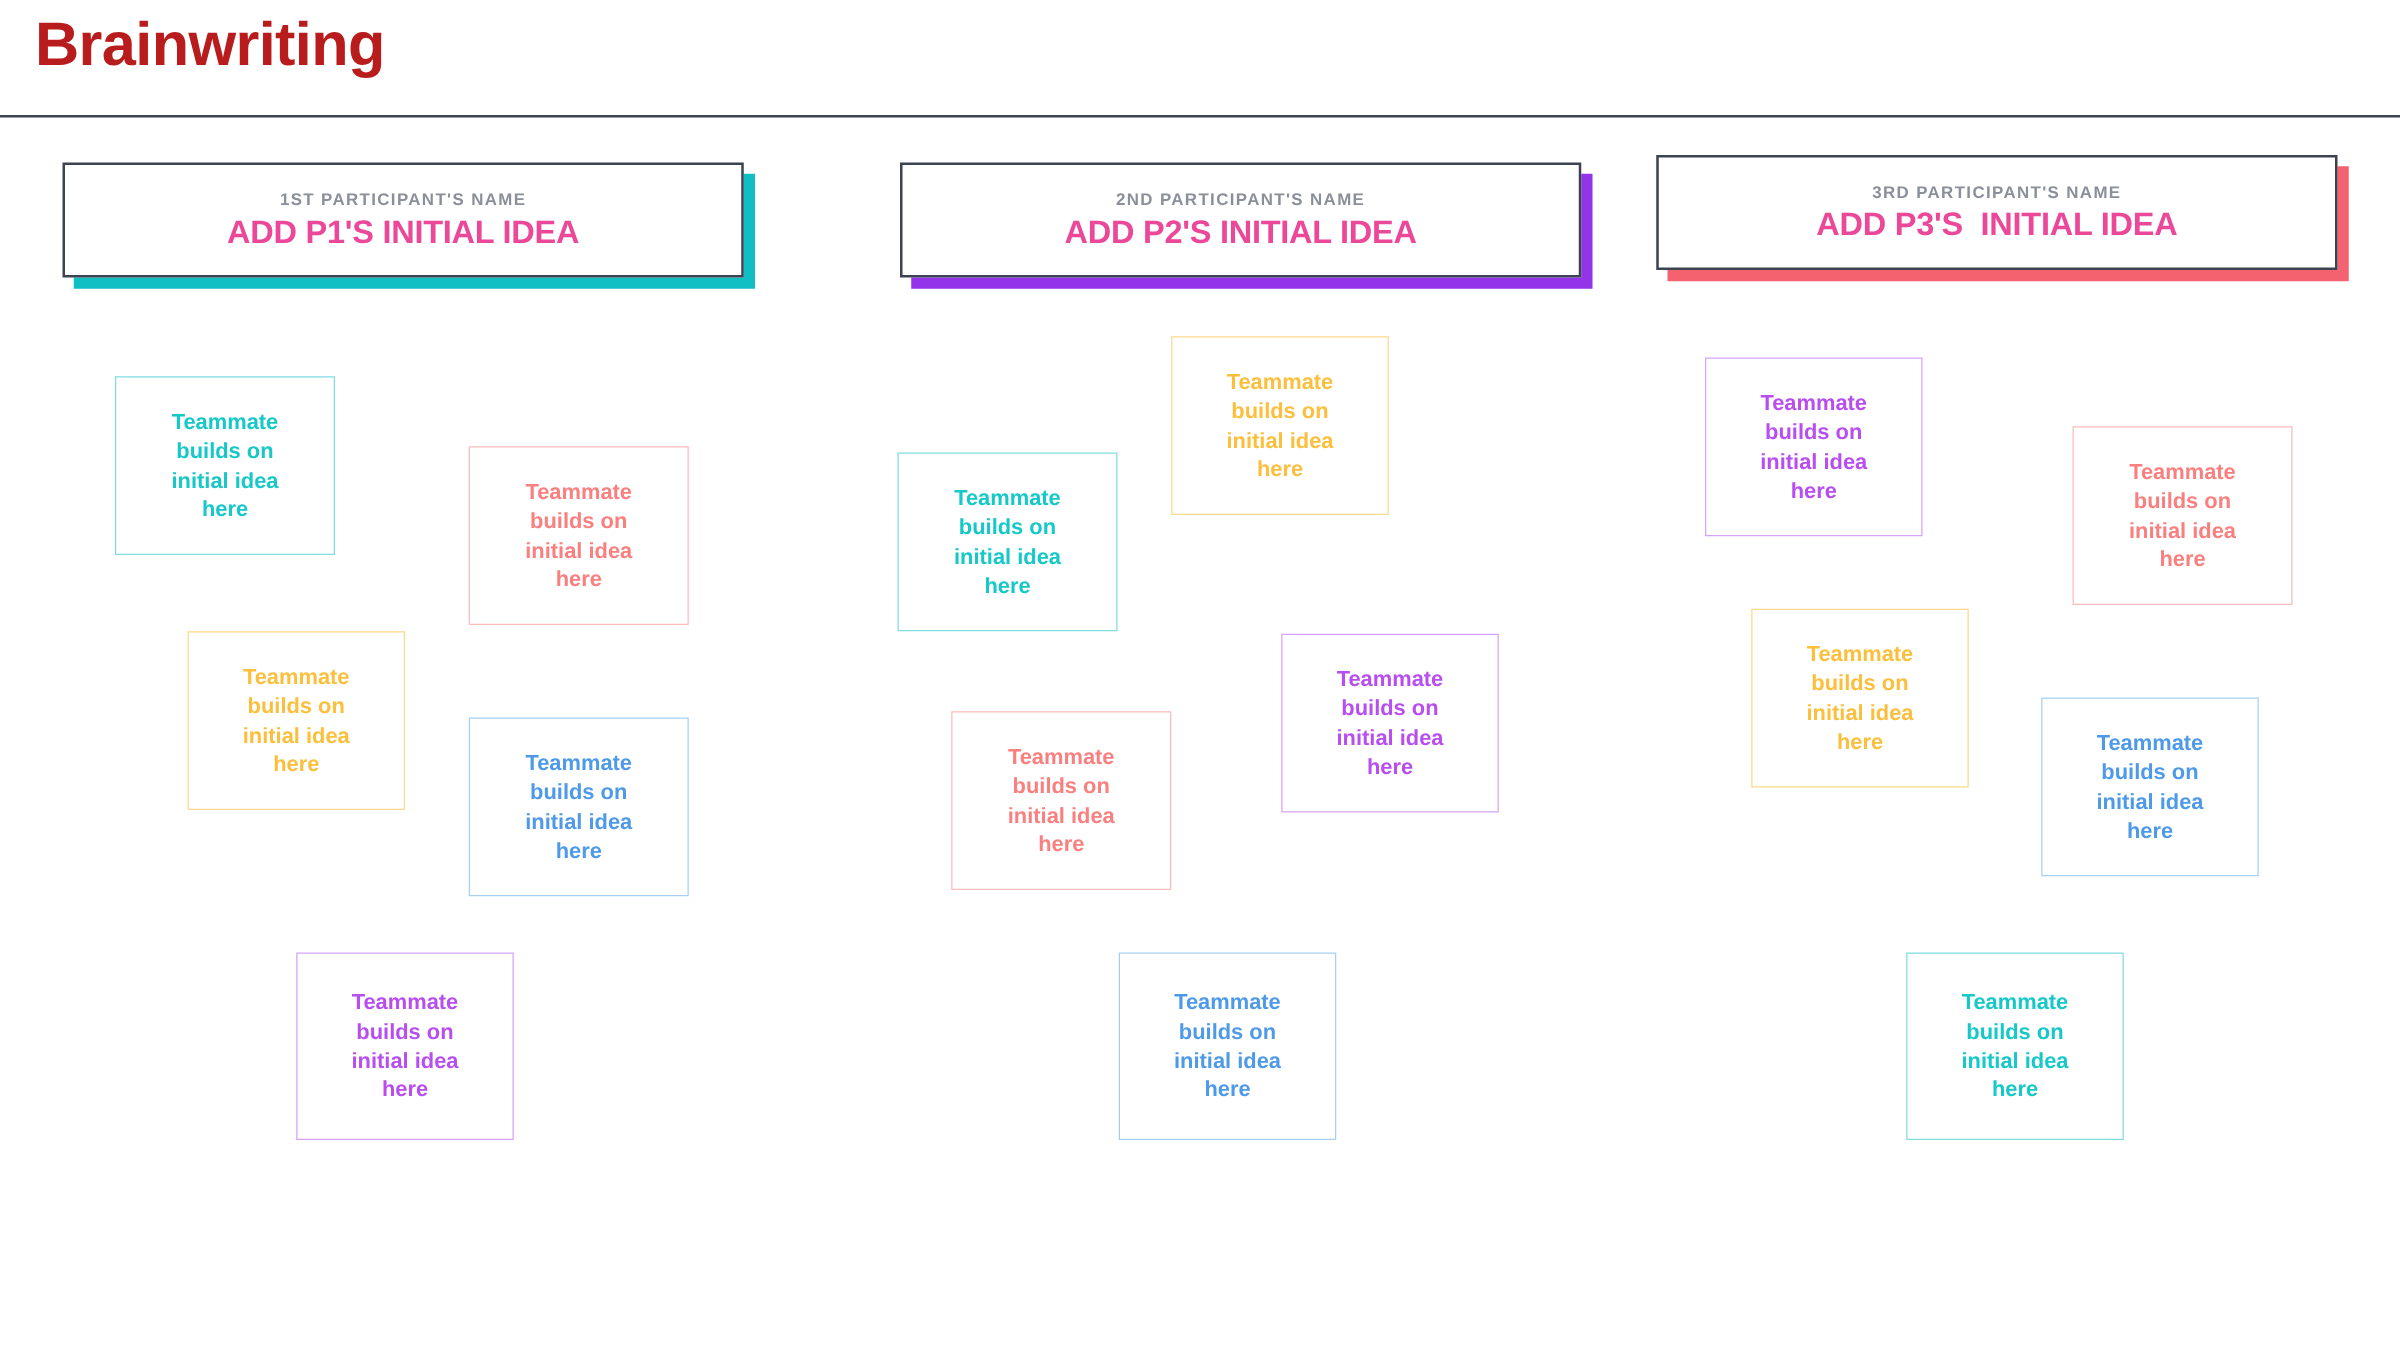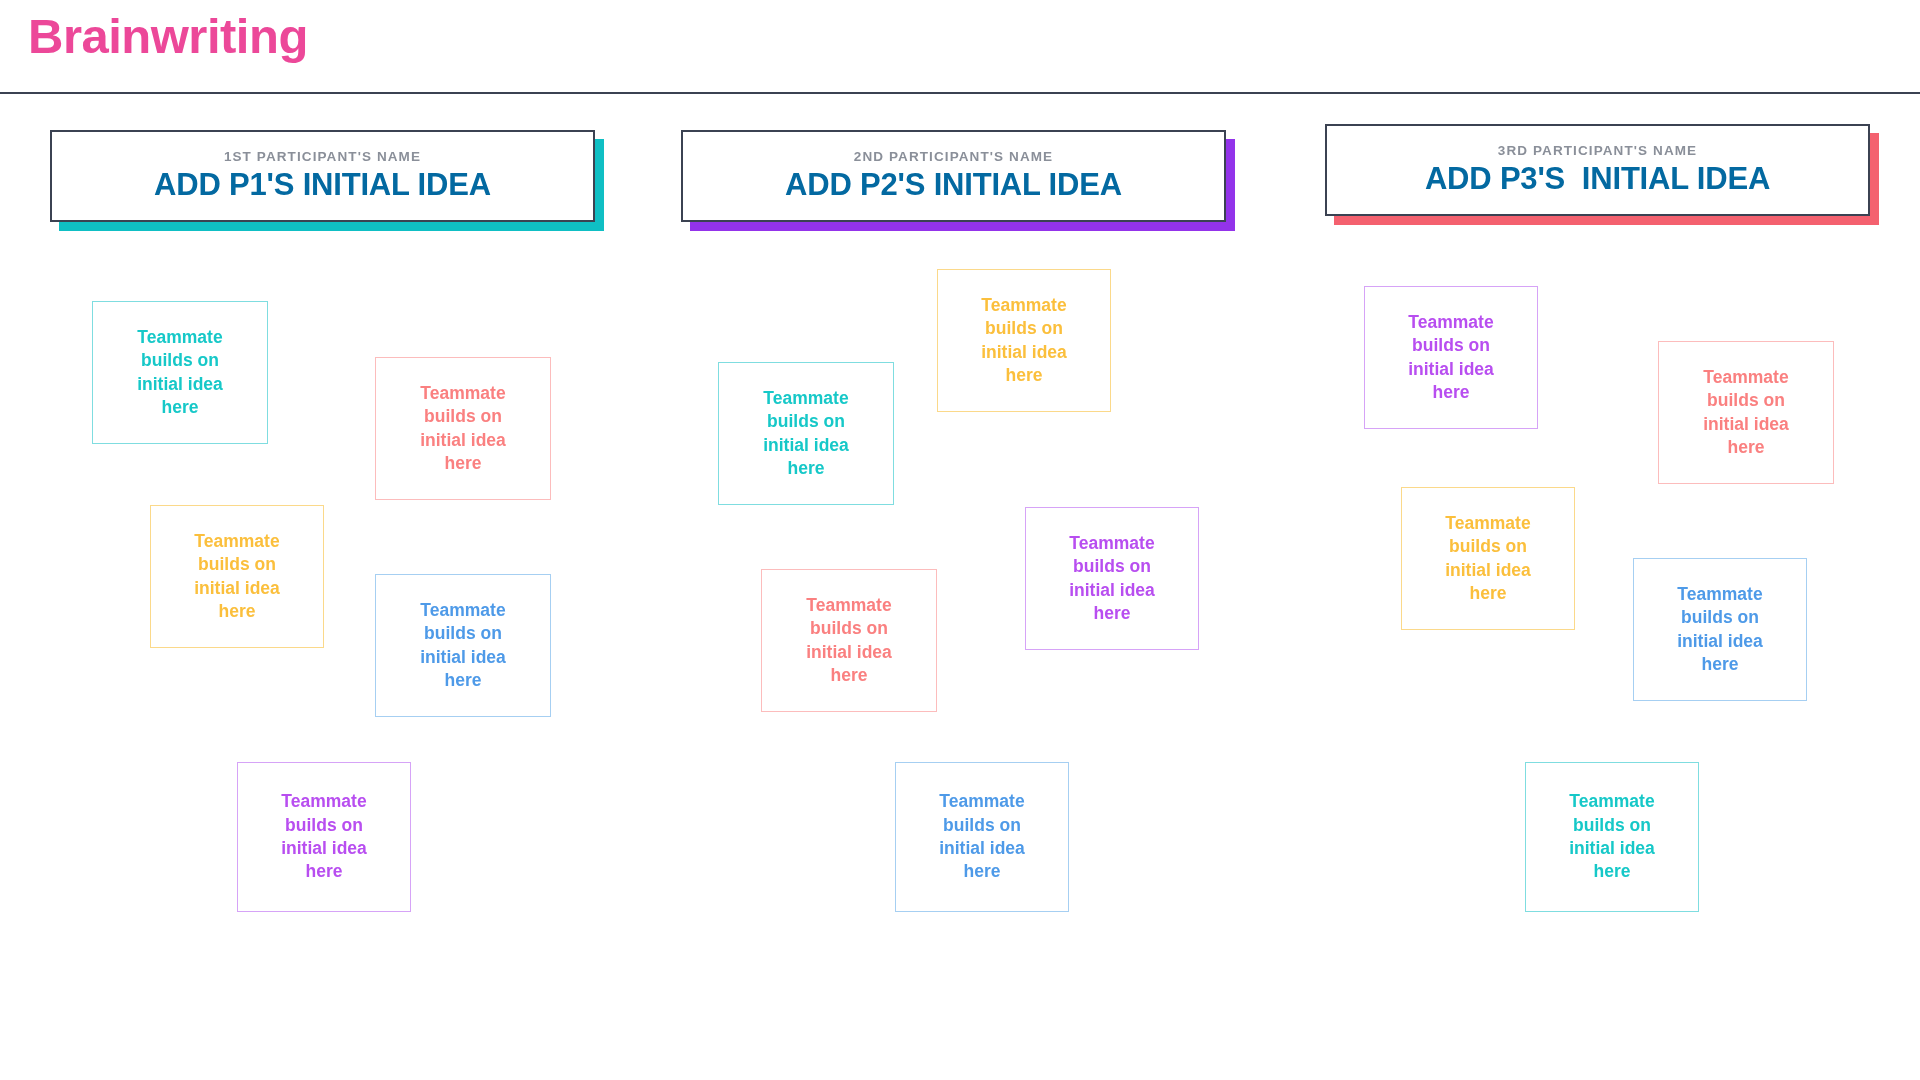"Brainwriting" .page-title { color: #ec4899 -> #b91c1c }
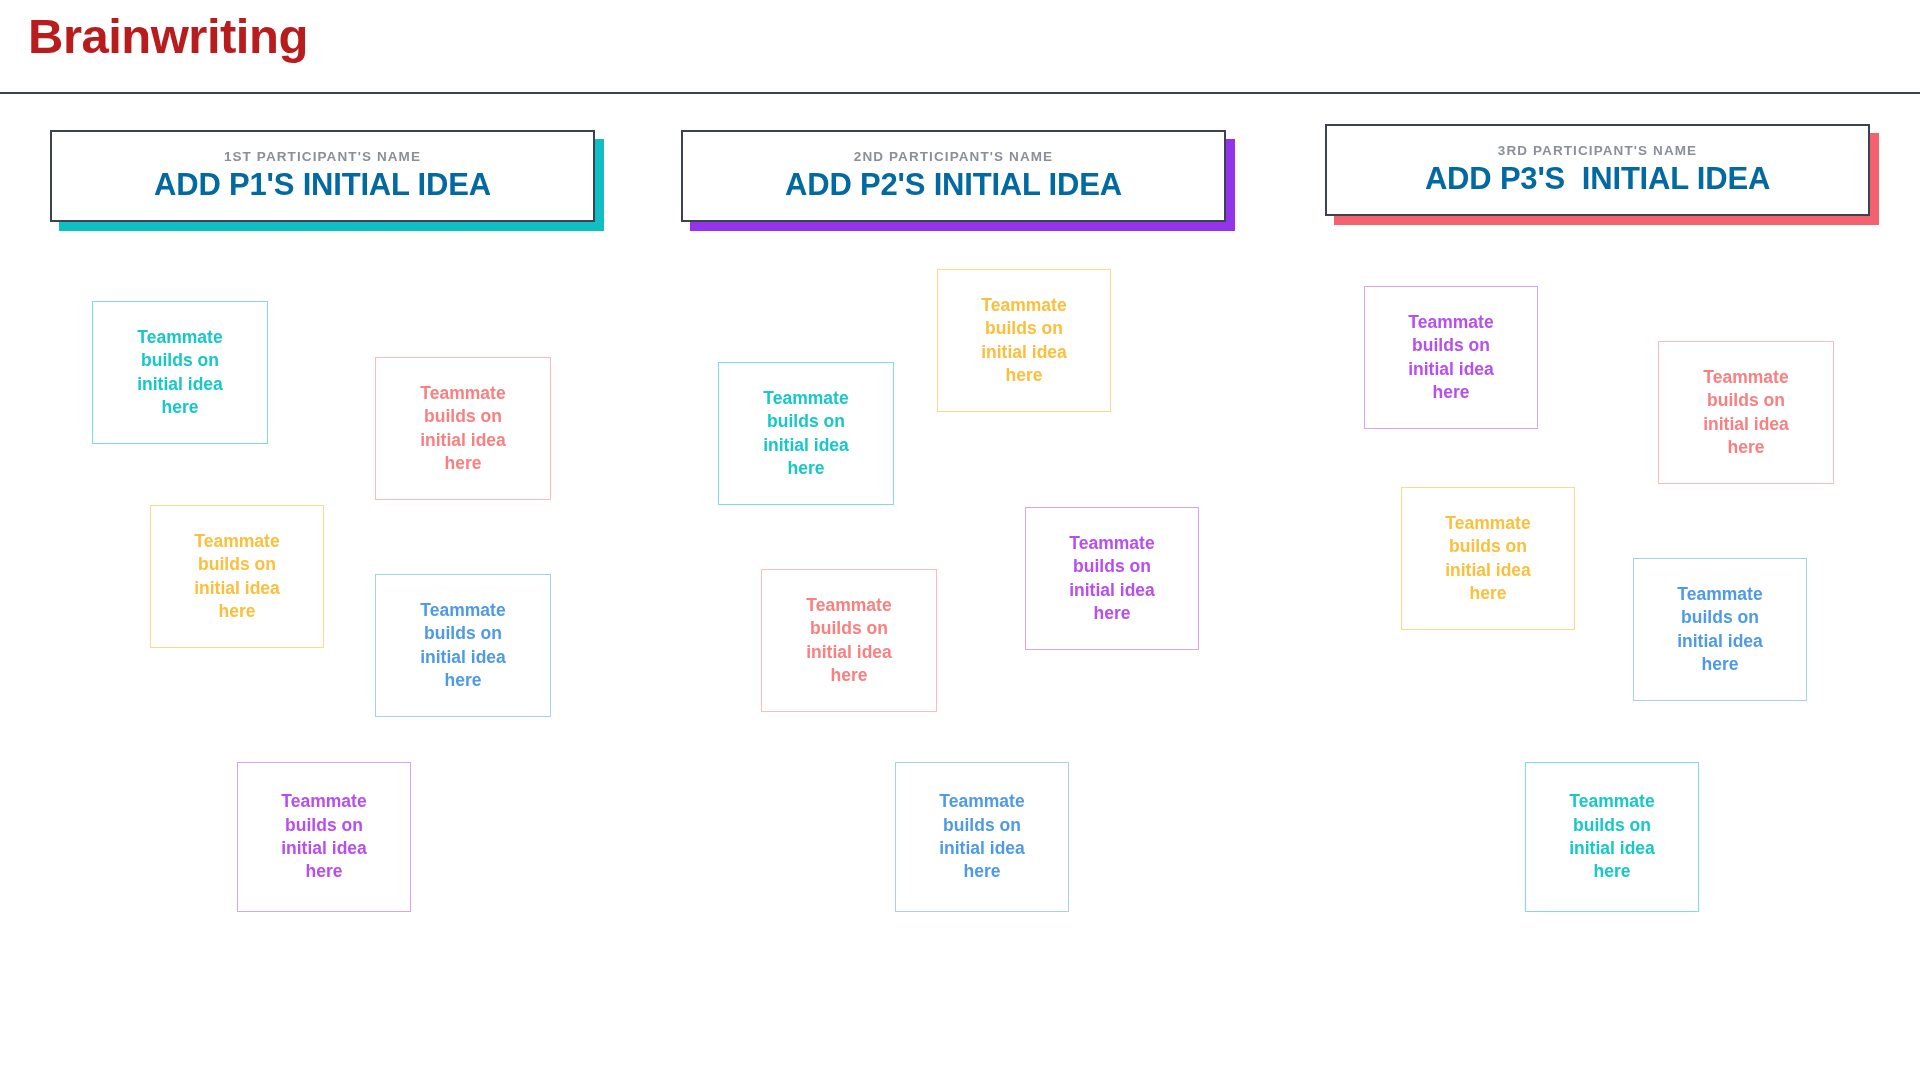"2ND PARTICIPANT'S NAME" div.pcard-wrap { left: 681px -> 720px }
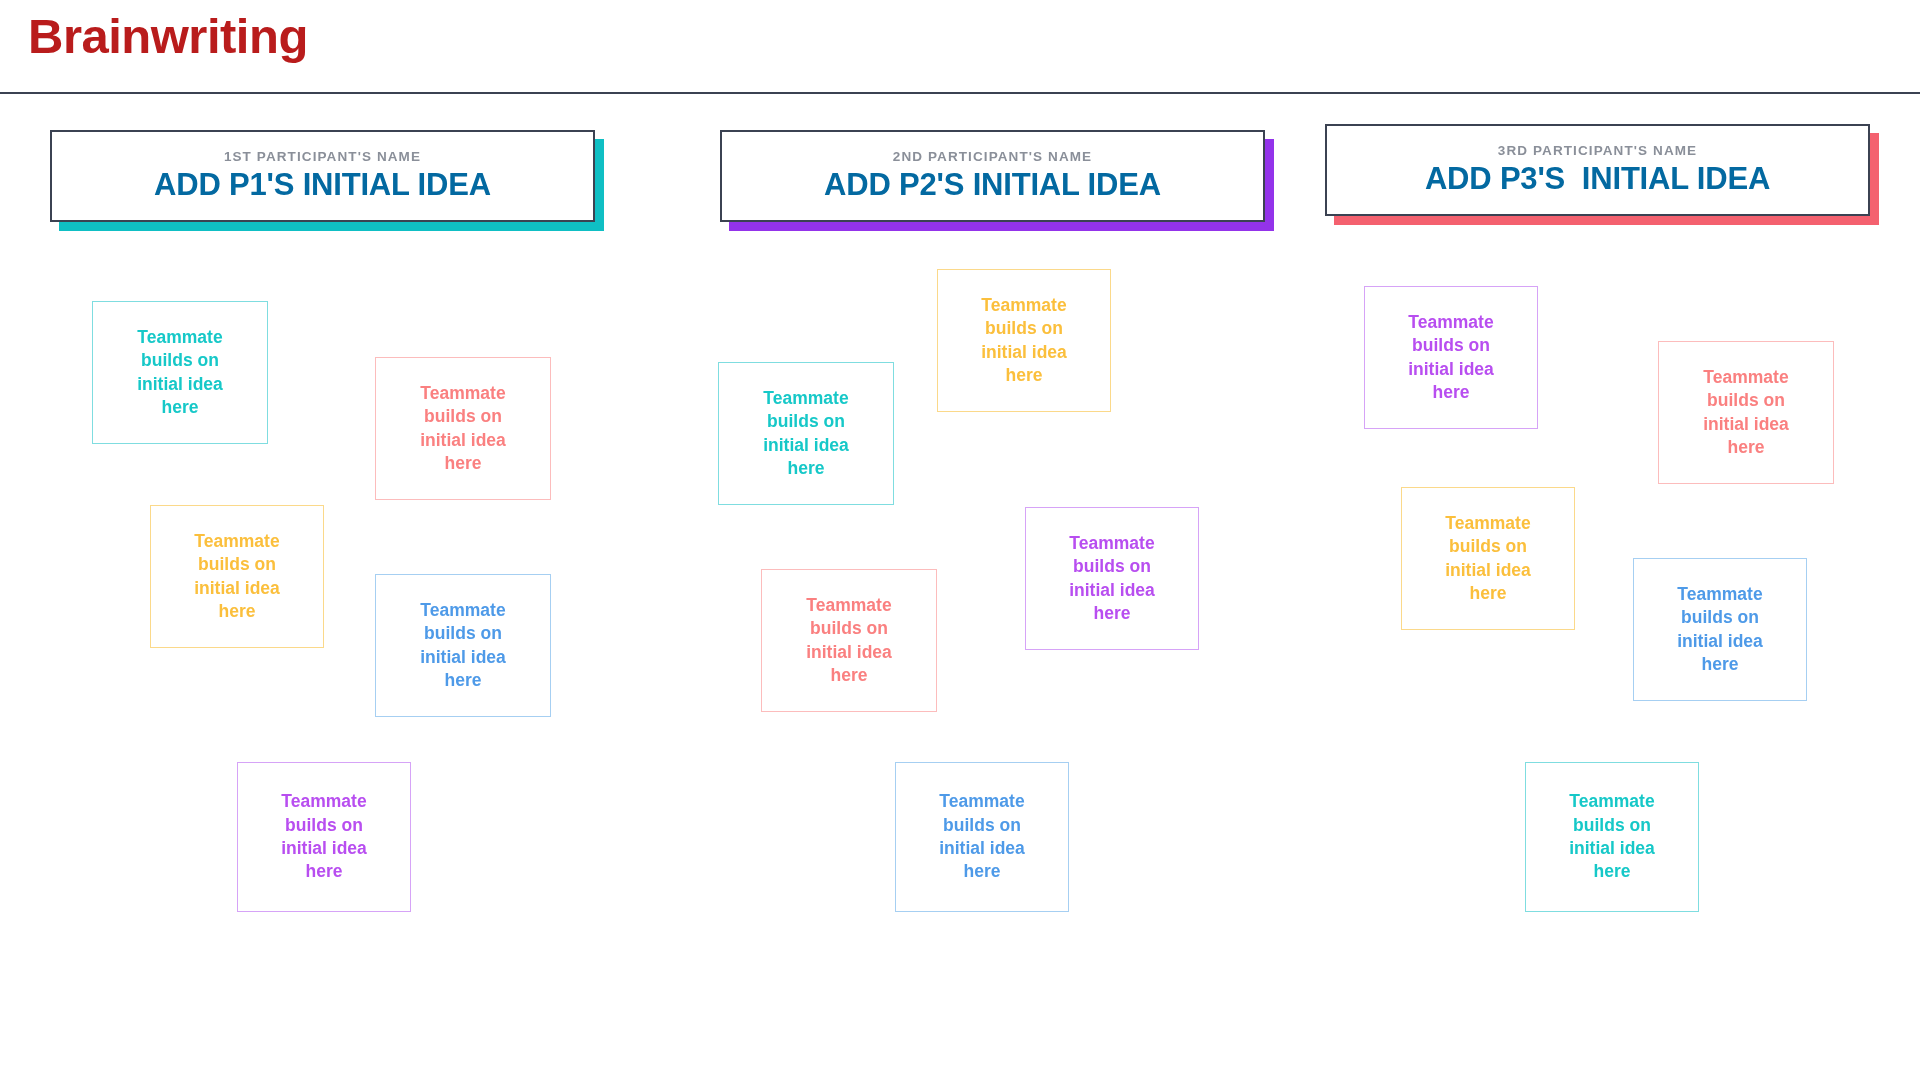"ADD P1'S INITIAL IDEA" .pcard-main { color: #0369a1 -> #ec4899; font-size: 31px -> 26px }
